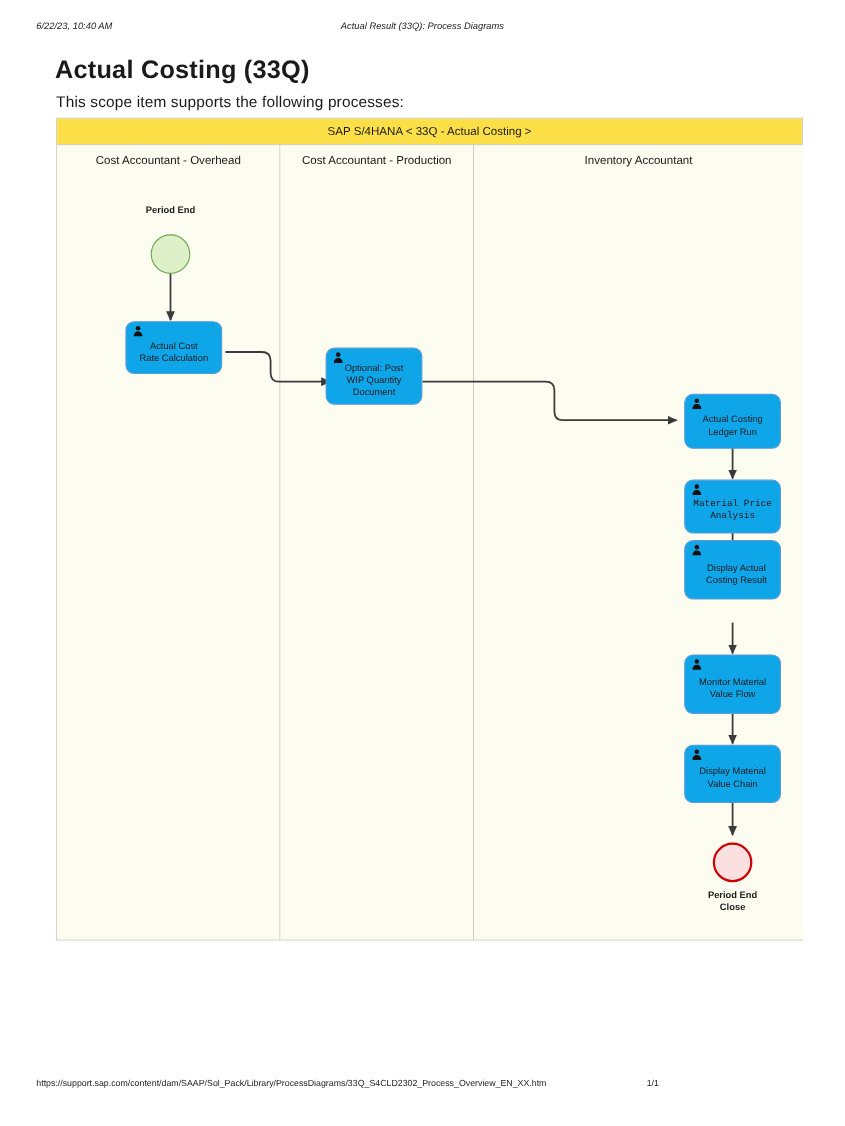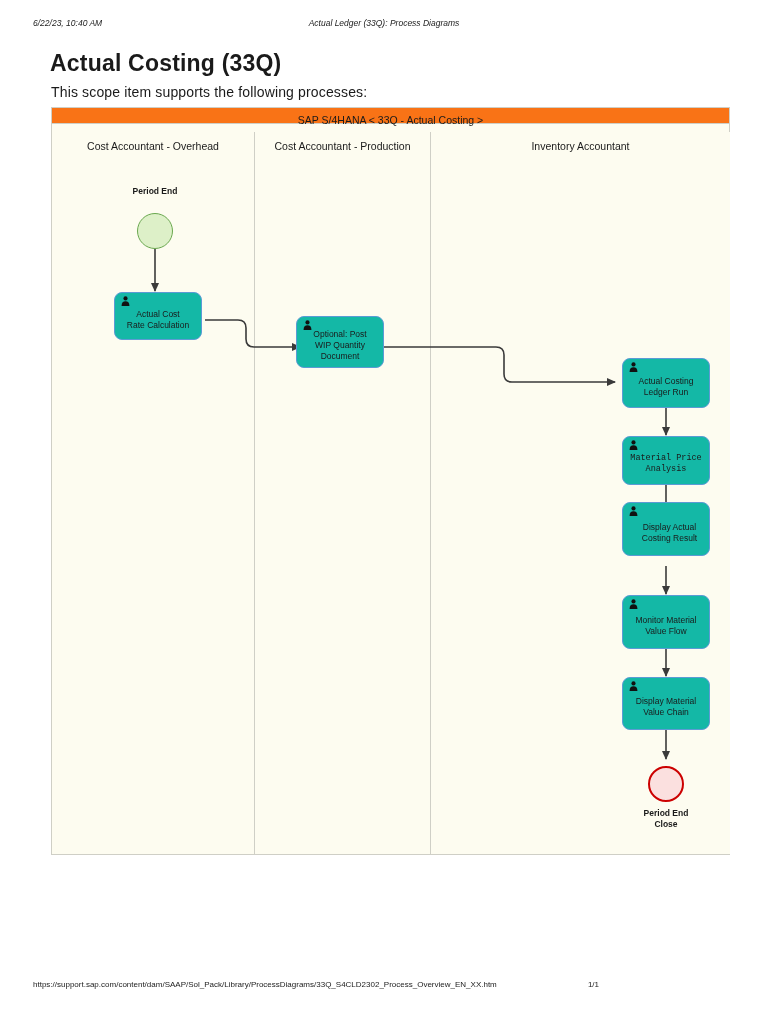"Actual Ledger (33Q): Process Diagrams" span.ph-title { text: Ledger -> Result }
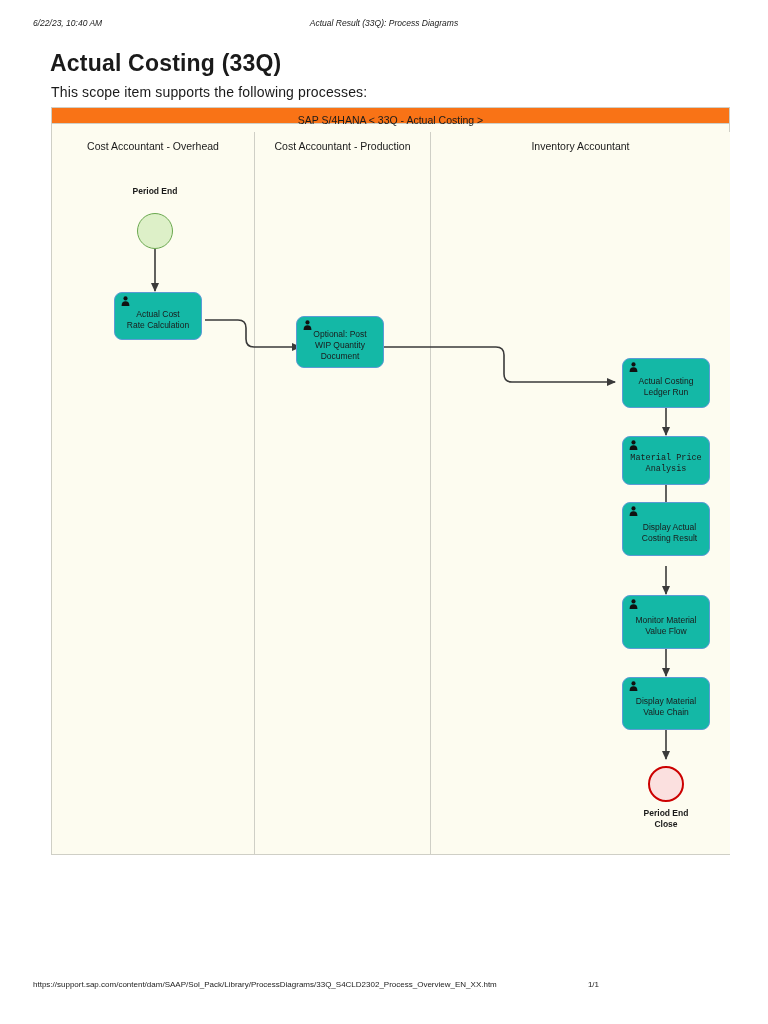"SAP S/4HANA < 33Q -" .pool-header { background: #f97316 -> #fde047; height: 16px -> 24px }
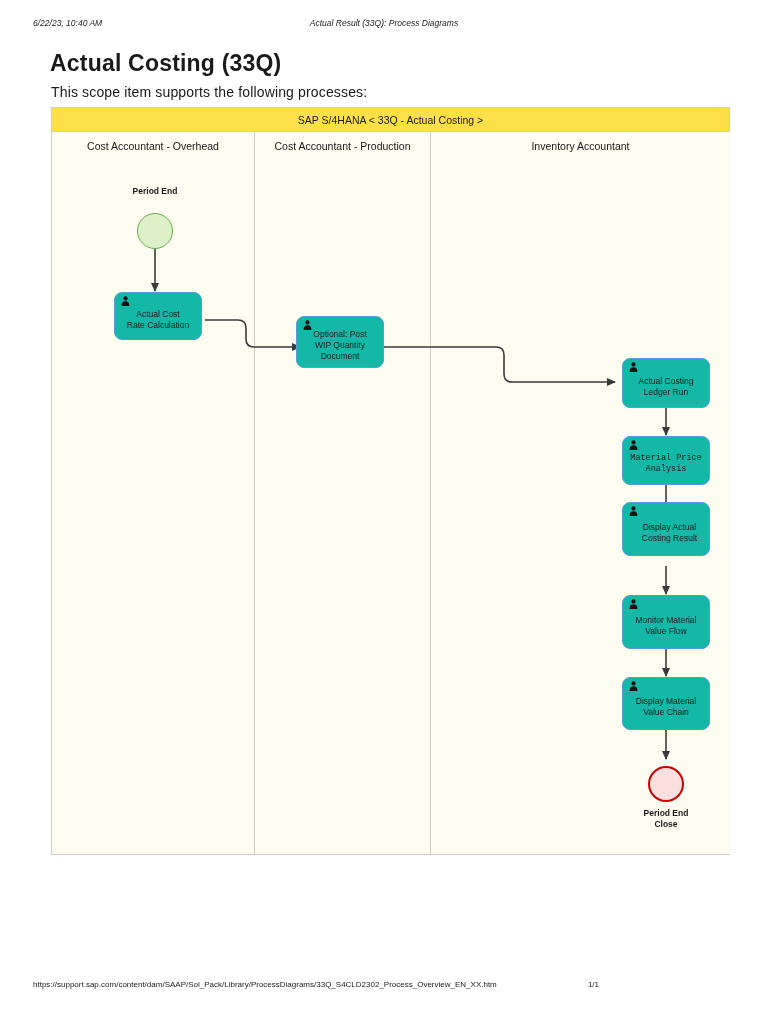"Actual Cost" .task { background: #14b8a6 -> #0ea5e9 }
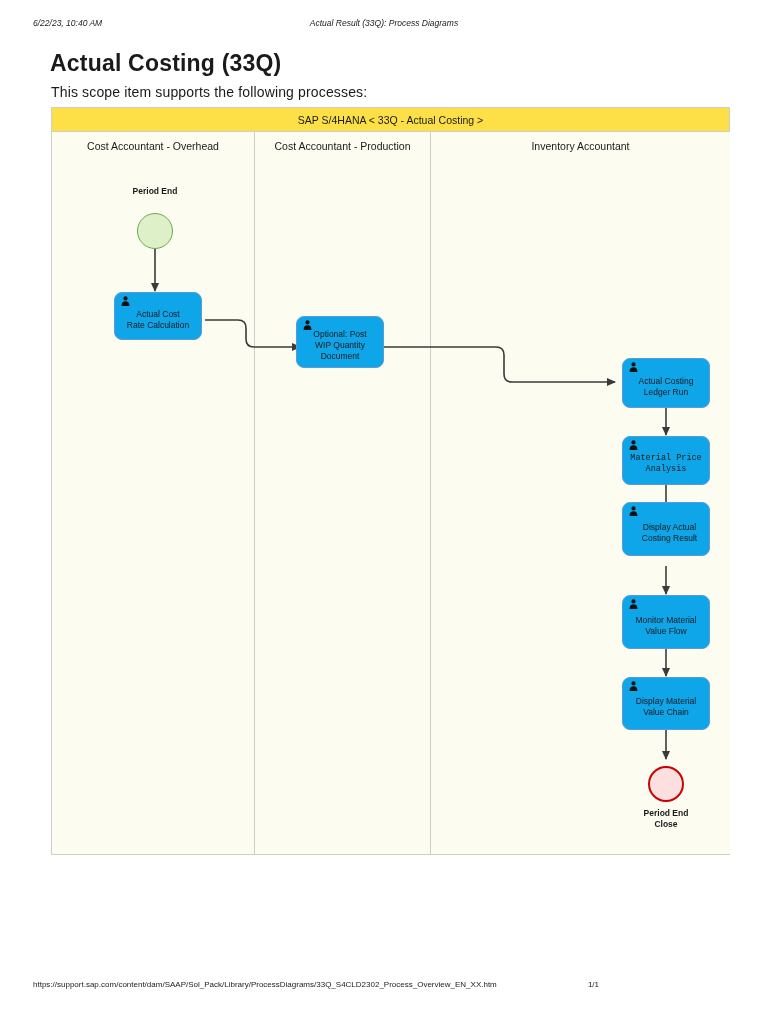"Display Actual" div.node { top: 394px -> 383px }
